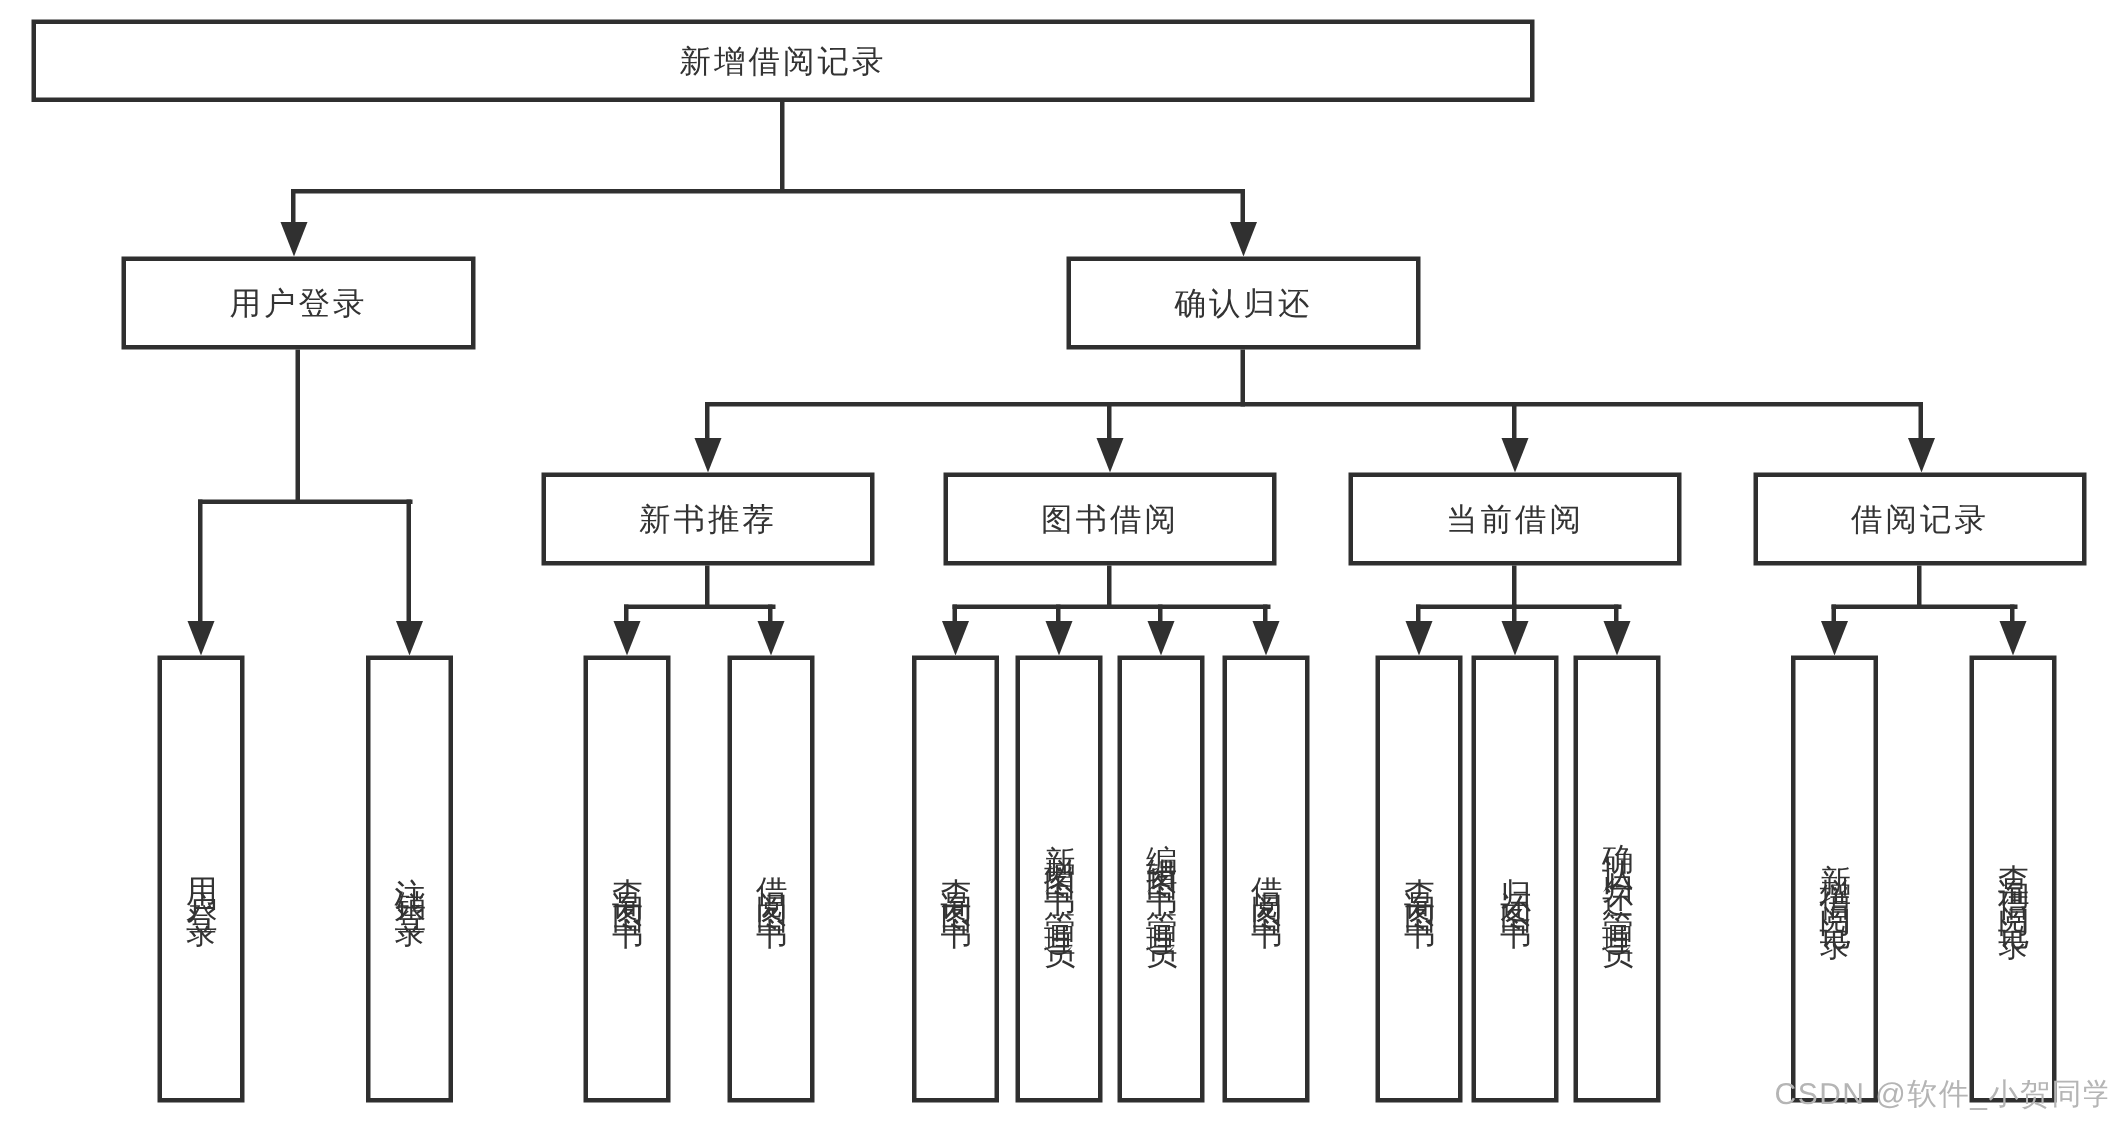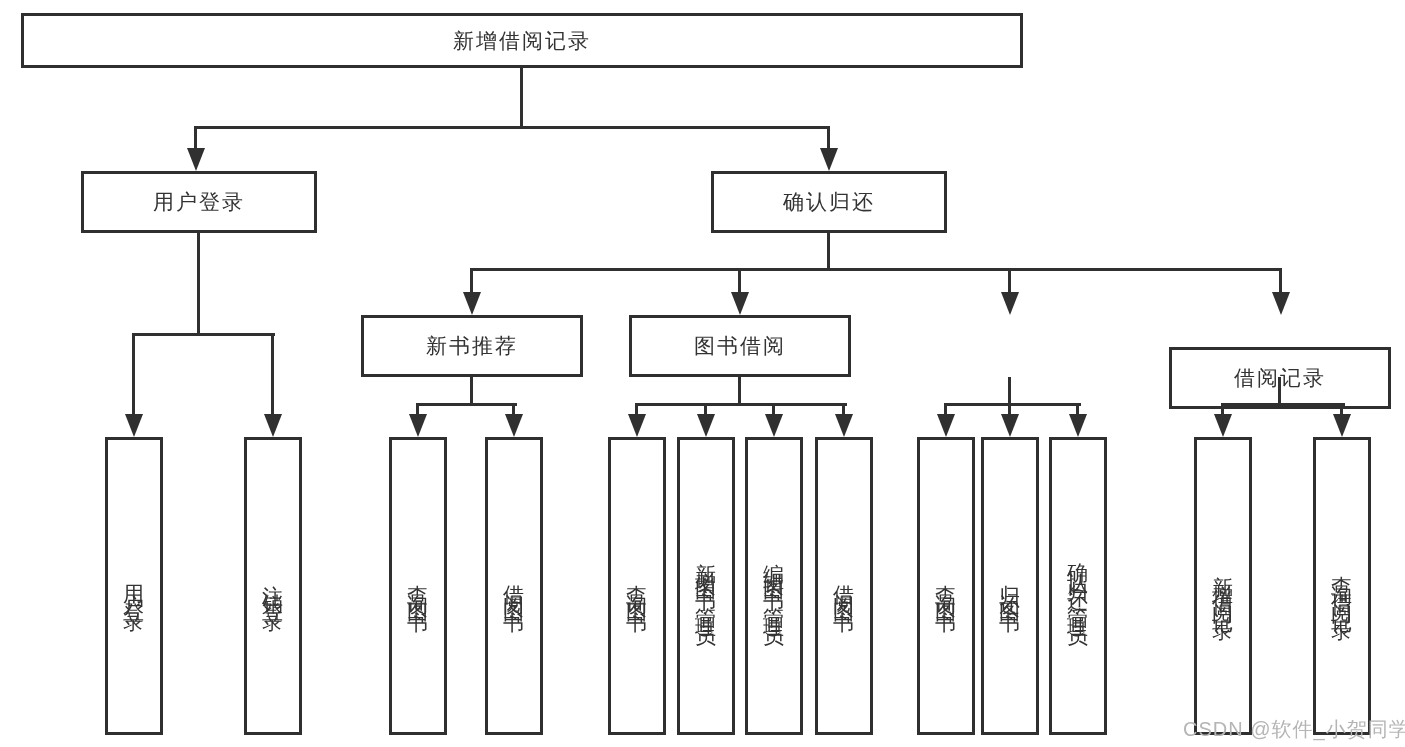"当前借阅" div.box { html: none -> <div> <span>当前借阅</span> </div> }
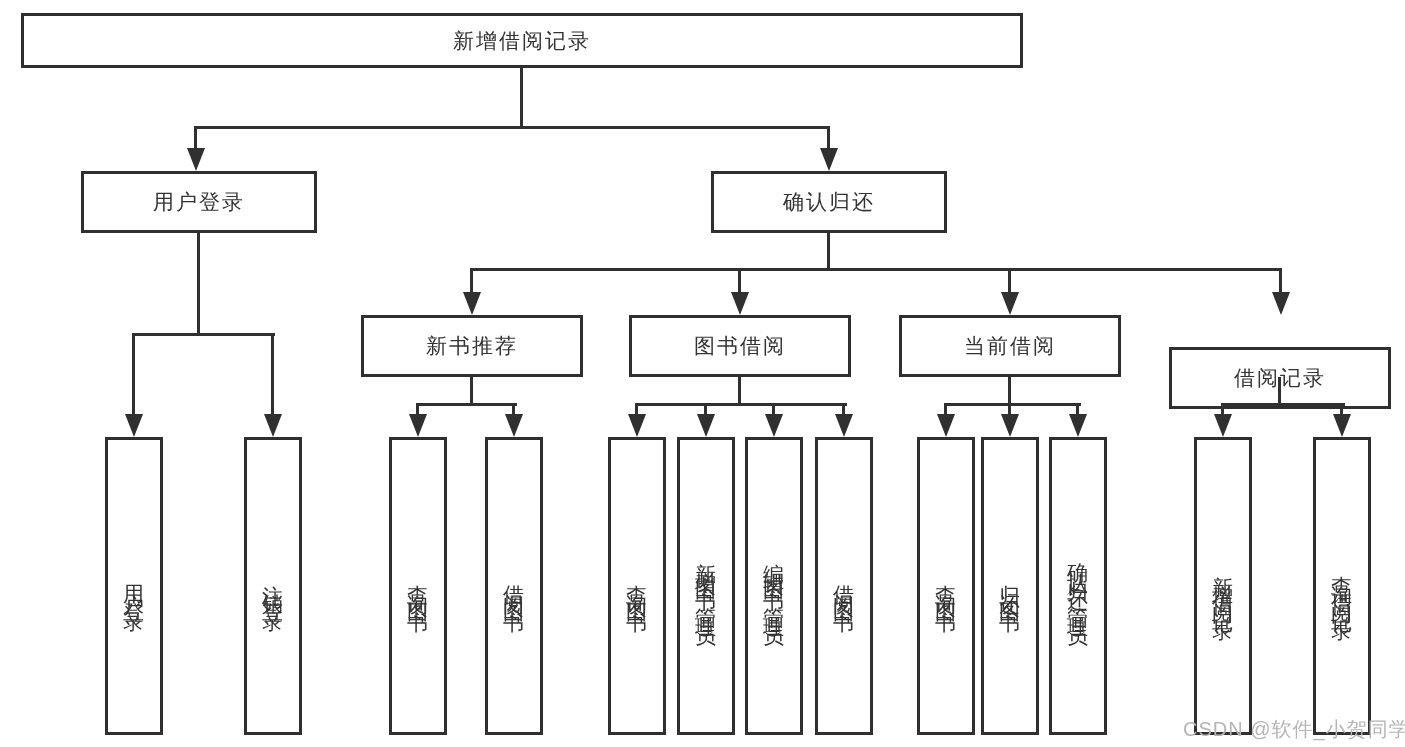"借阅记录" div.box { margin-top: 32px -> none }
